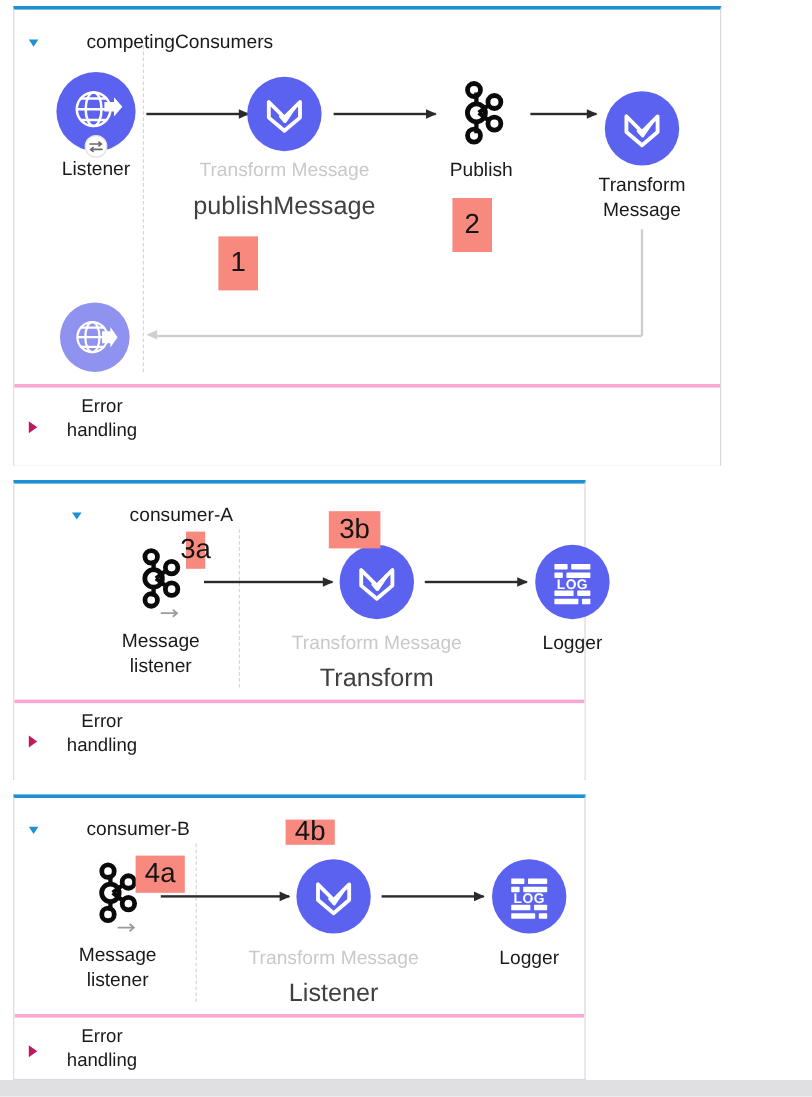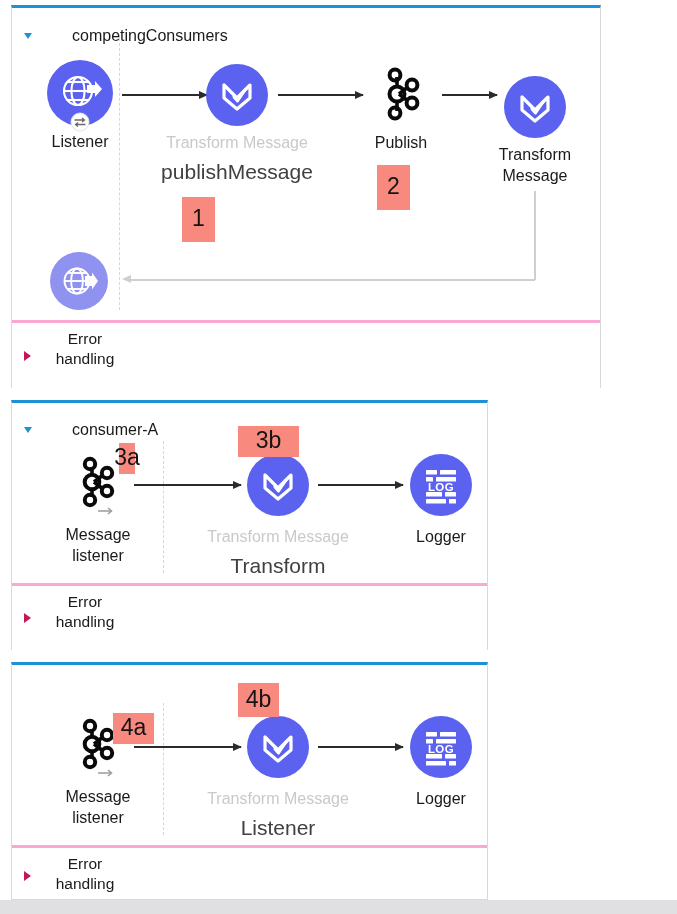"consumer-A" div.panel { padding-left: none -> 36px }
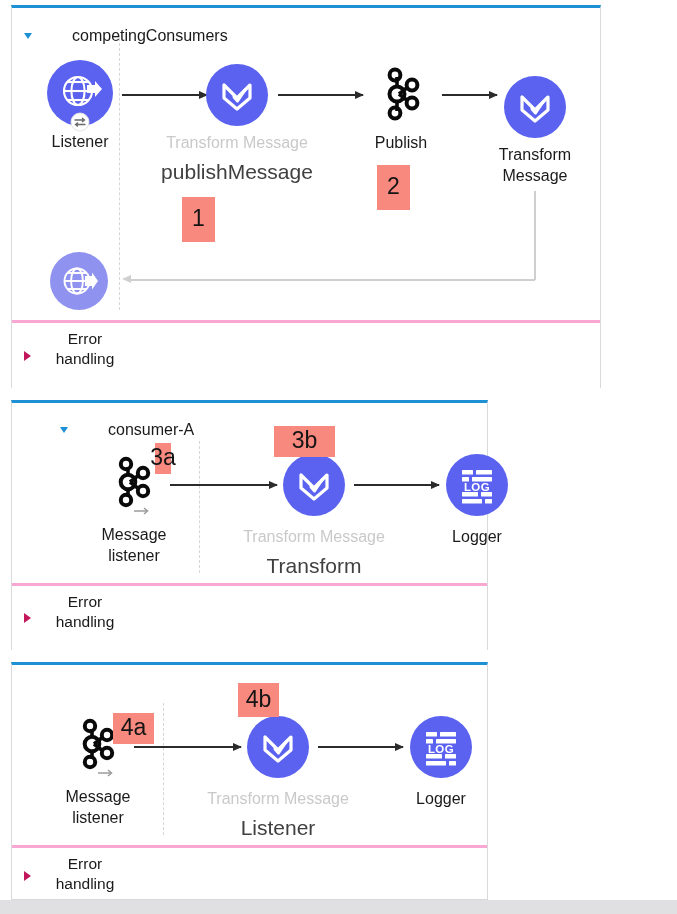"3b" div.badge { width: 61px -> 43px }
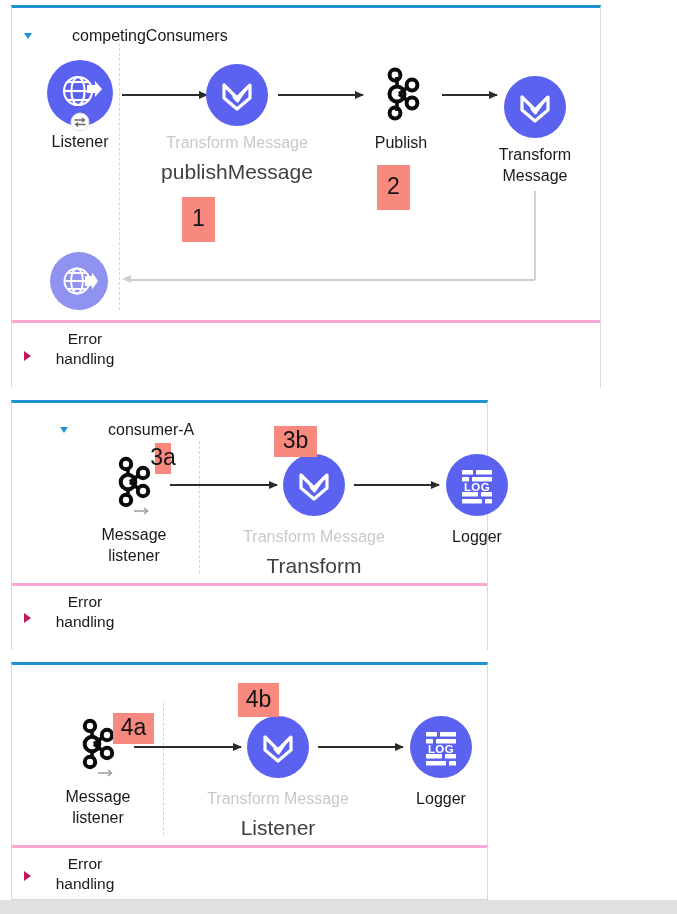"consumer-B" div { html: none -> <div> <span></span> <span>consumer-B</span> </div> }
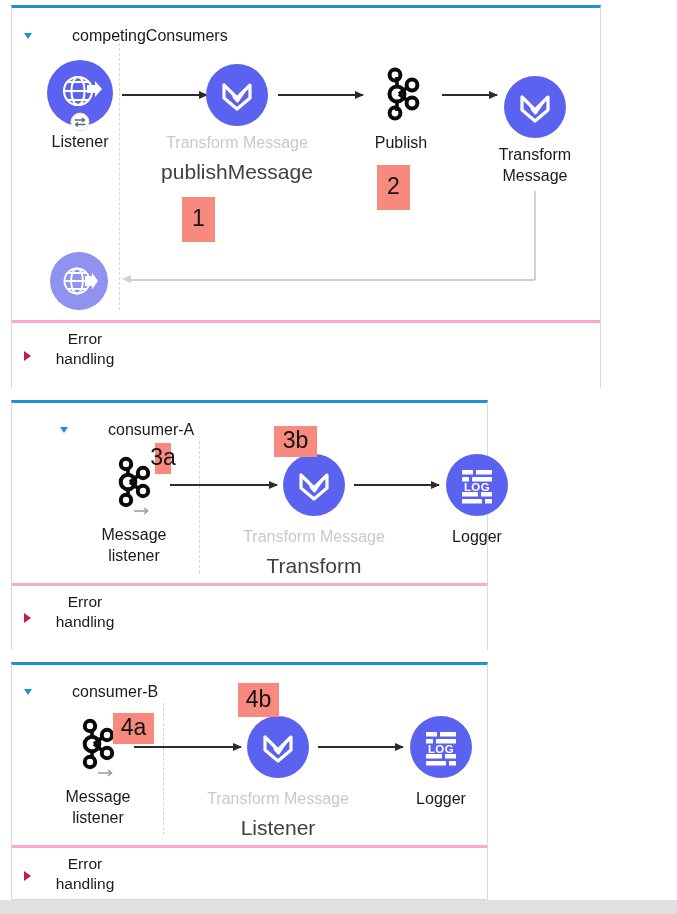"4b" div.badge { height: 34px -> 21px }
